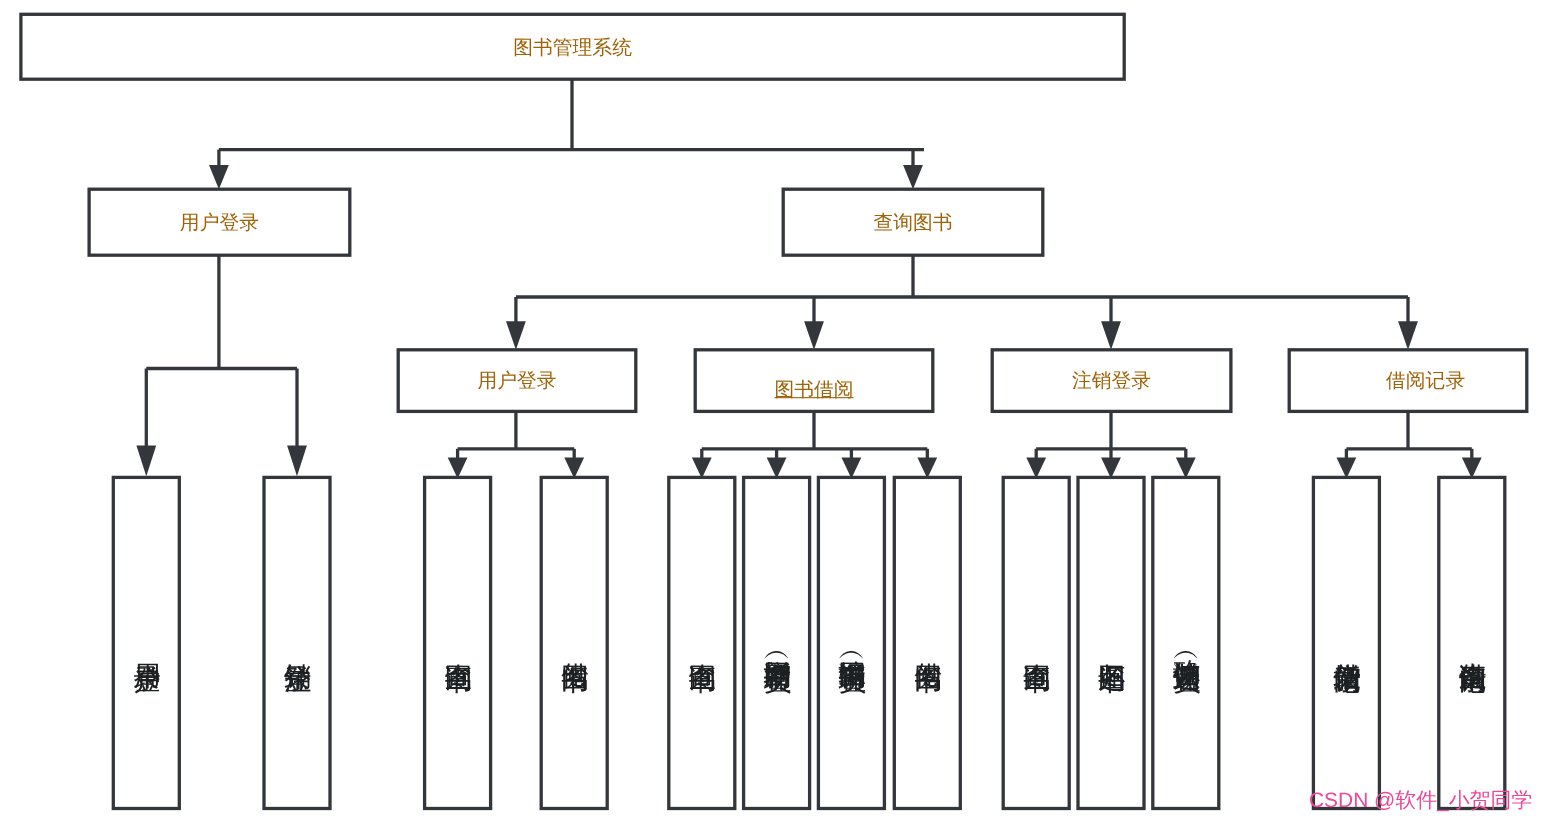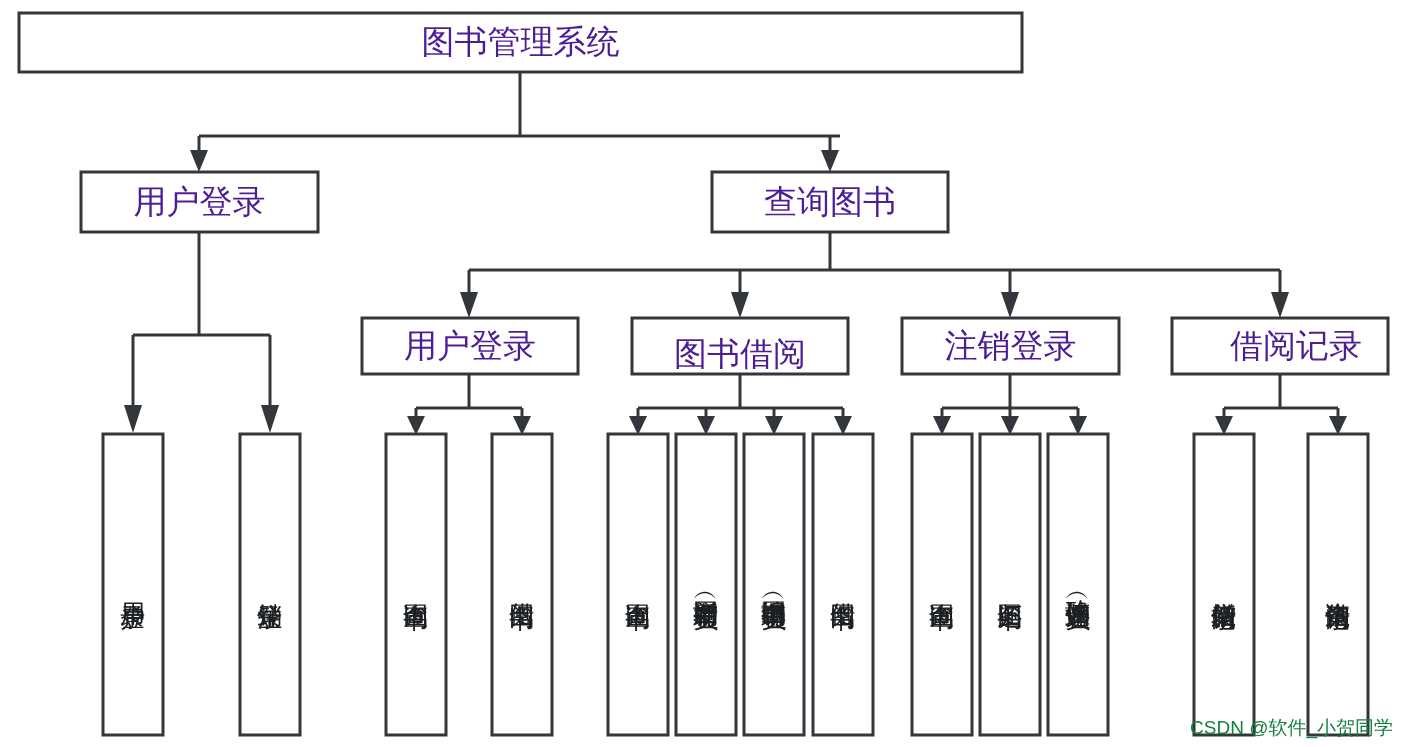"图书管理系统" .hlabel { color: #4c1d95 -> #a16207; font-size: 33px -> 18px }
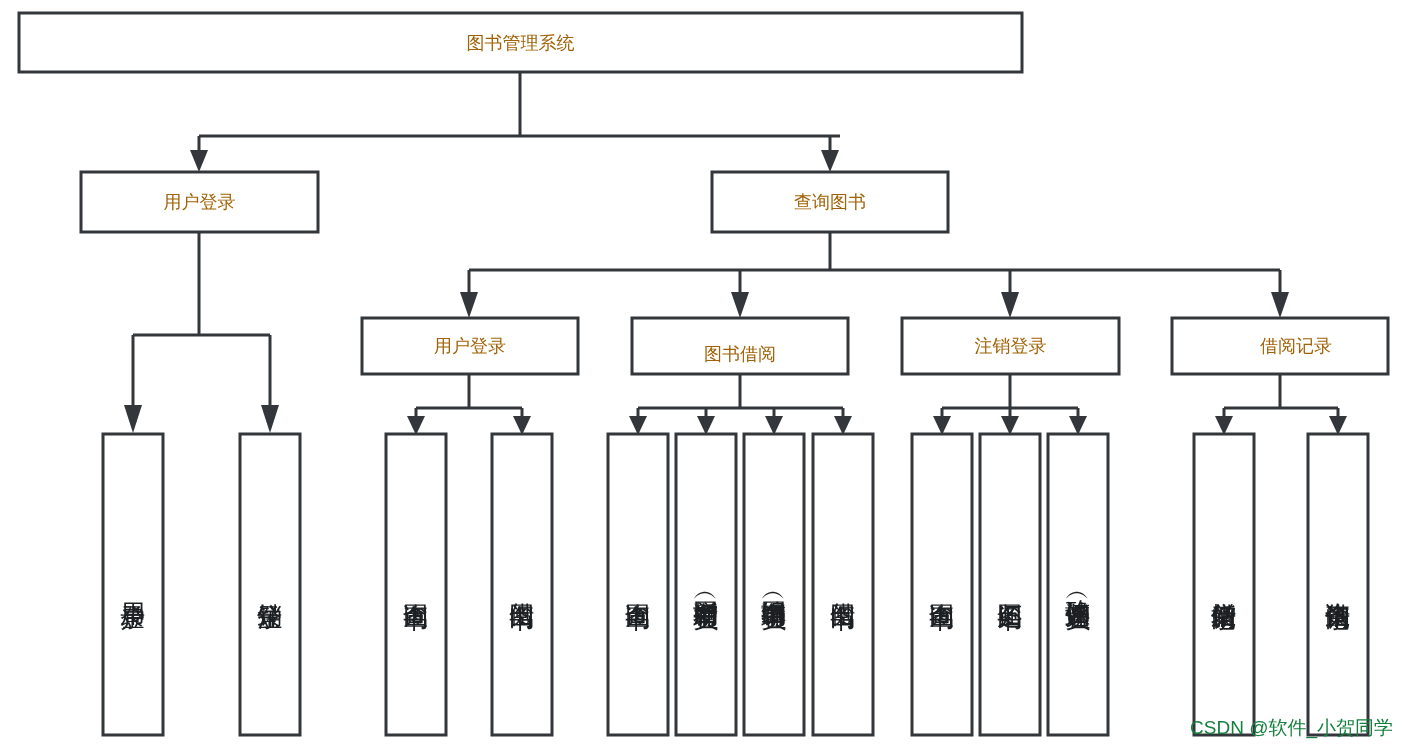"图书借阅" div.hlabel { text-decoration: none -> underline }
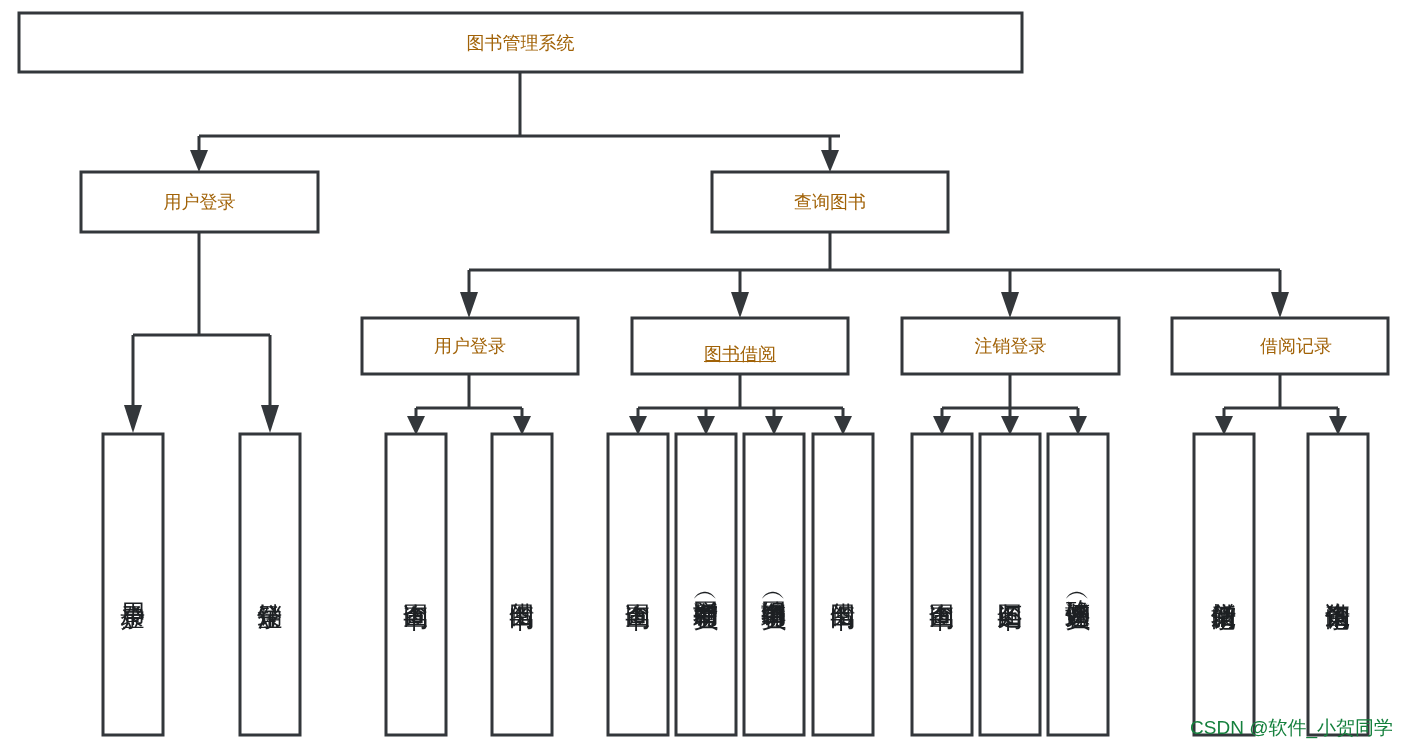"CSDN @软件_小贺同学" #watermark { color: #15803d -> #ec4899 }
